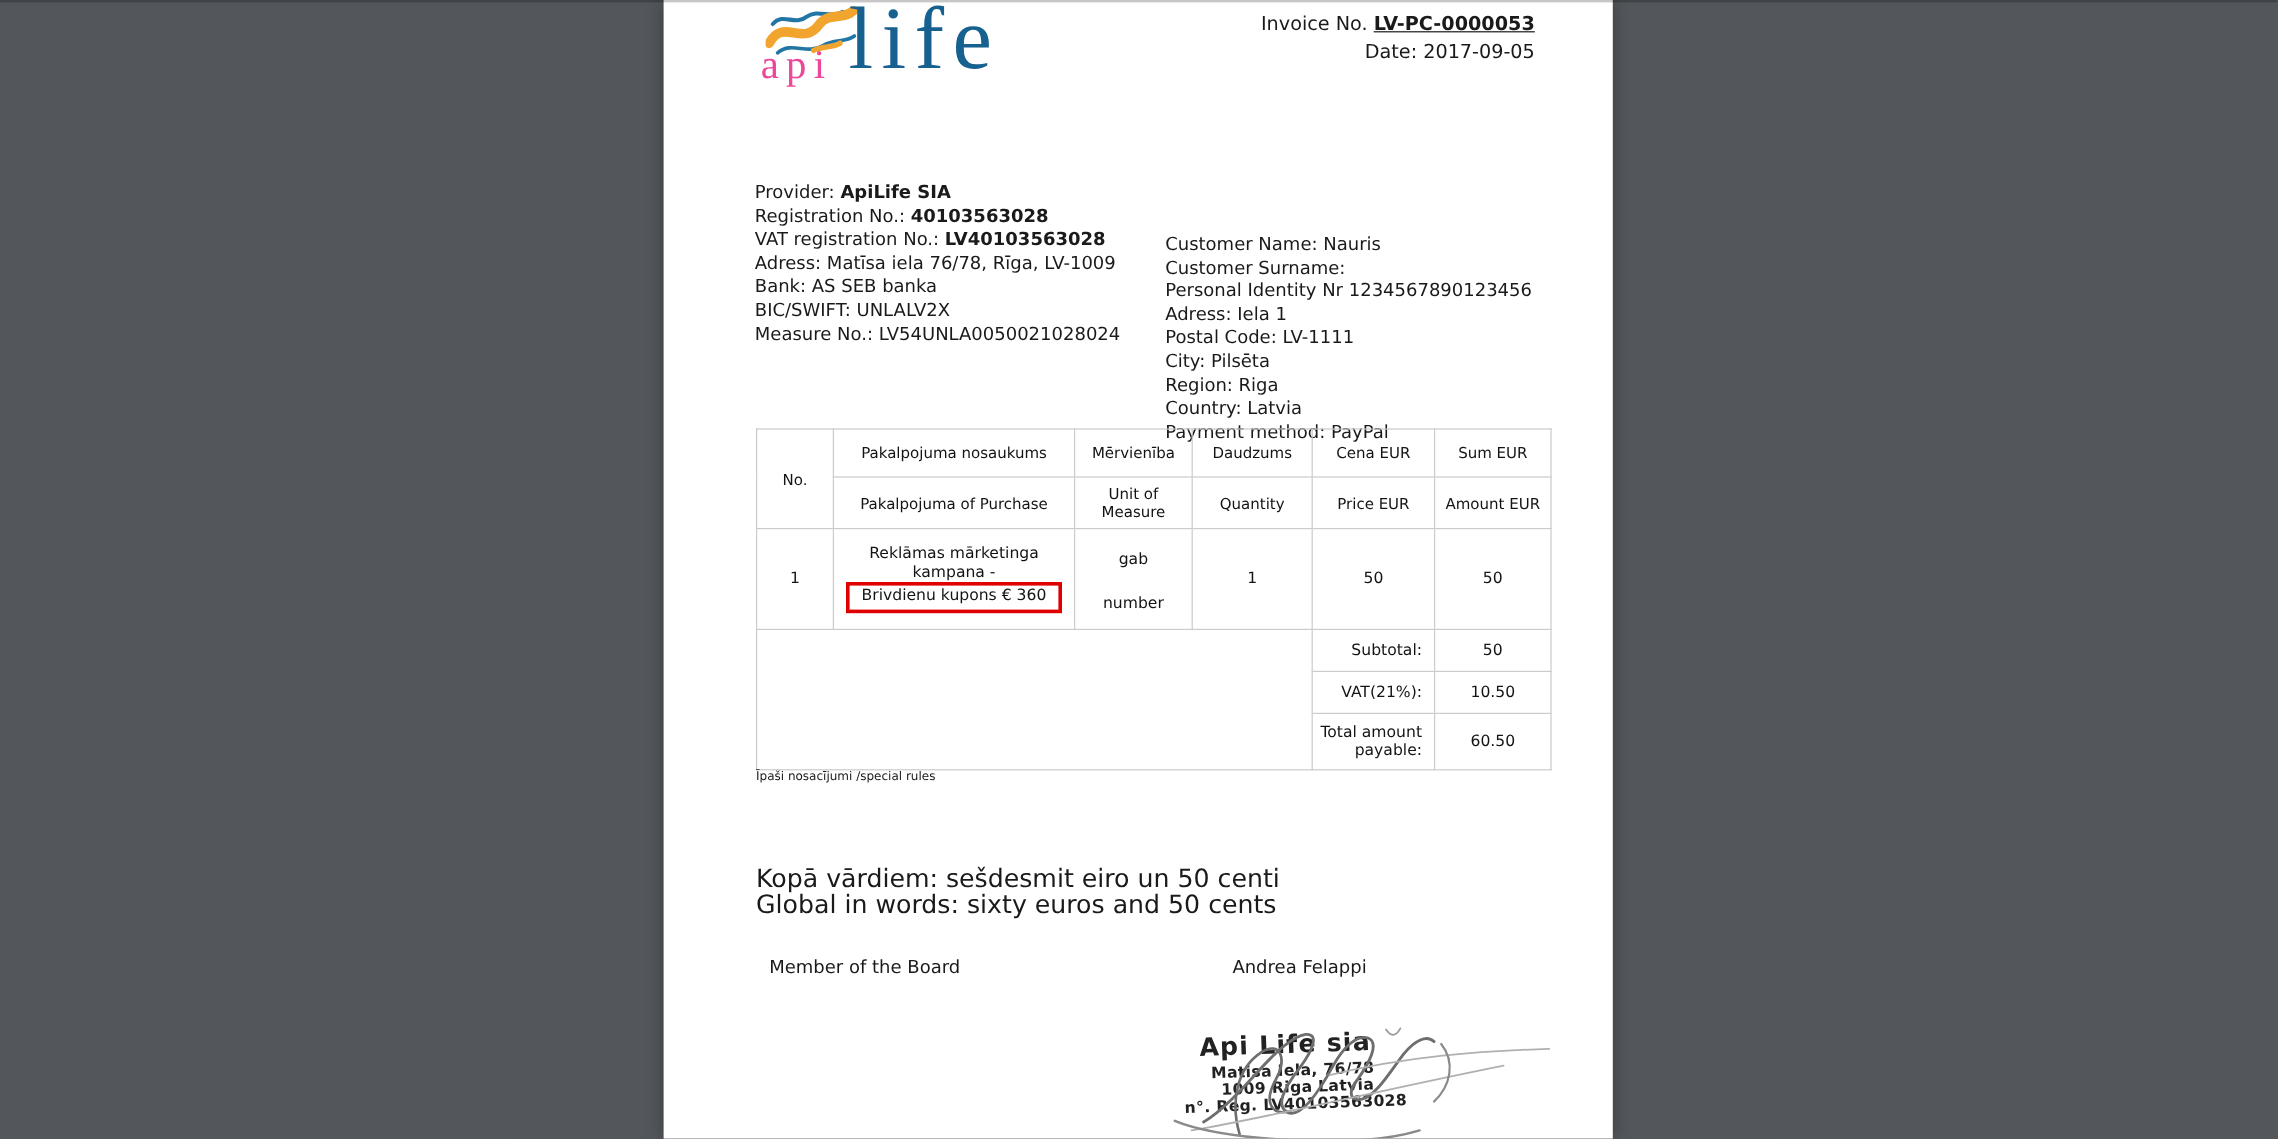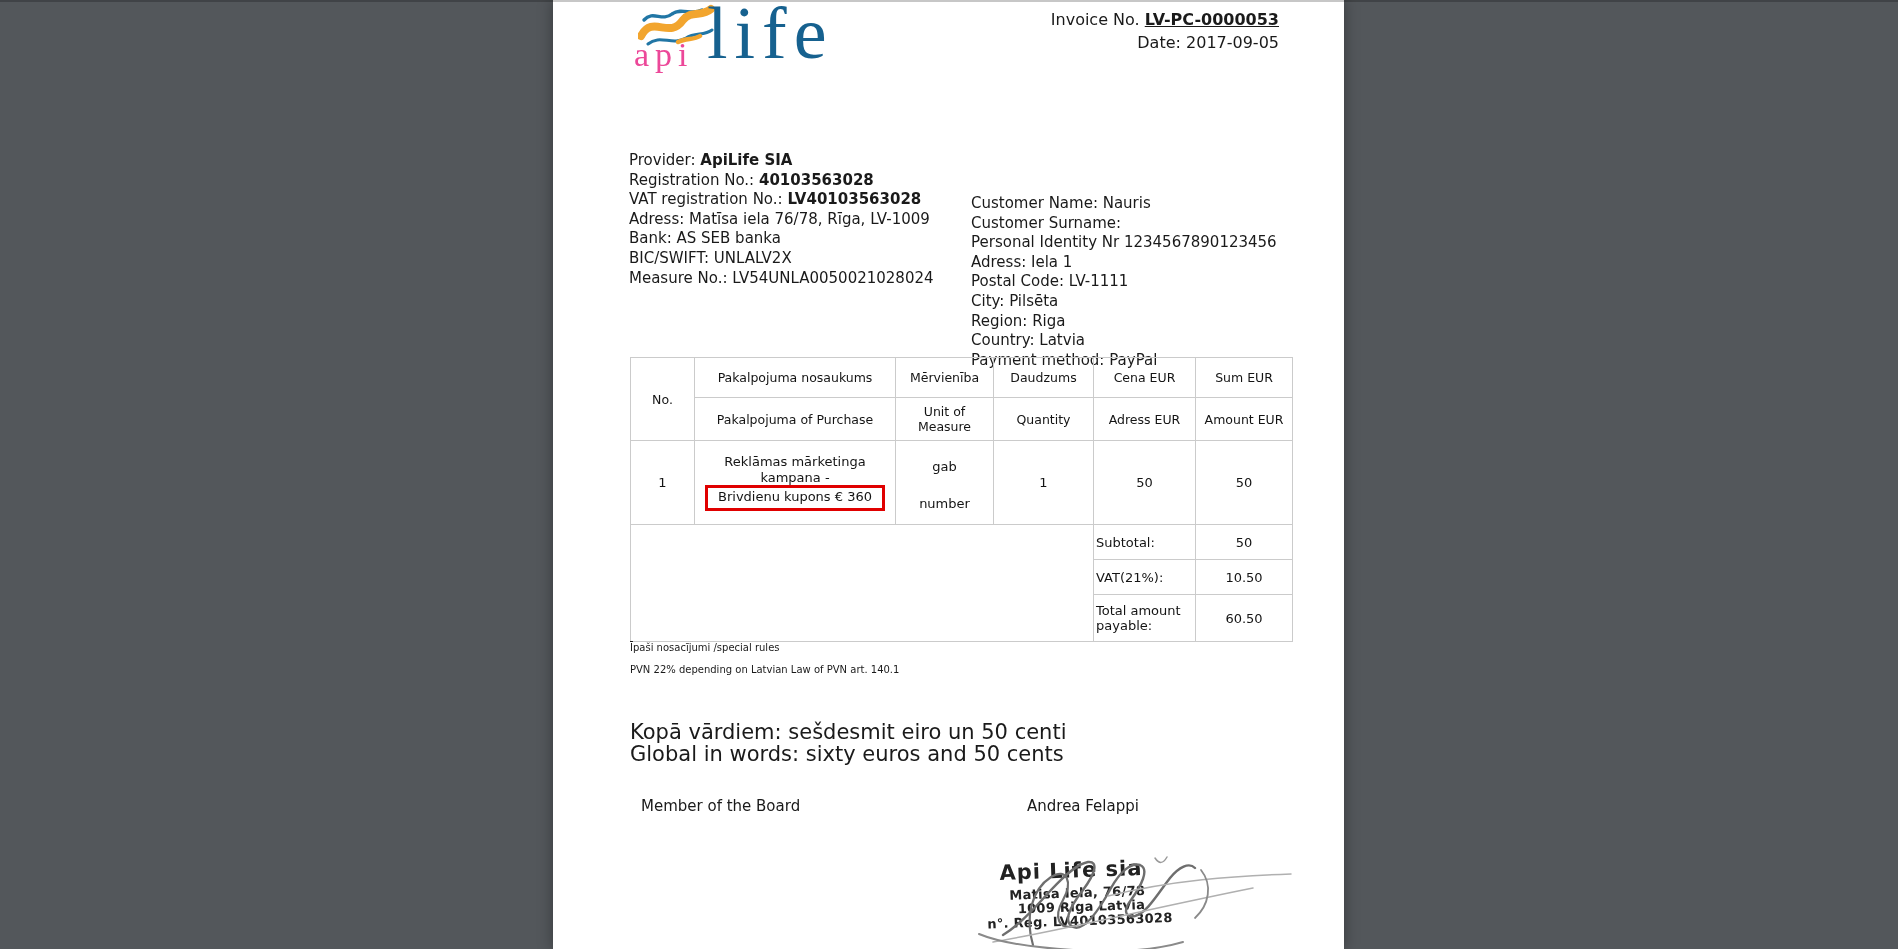"Adress EUR" td { text: Adress -> Price }
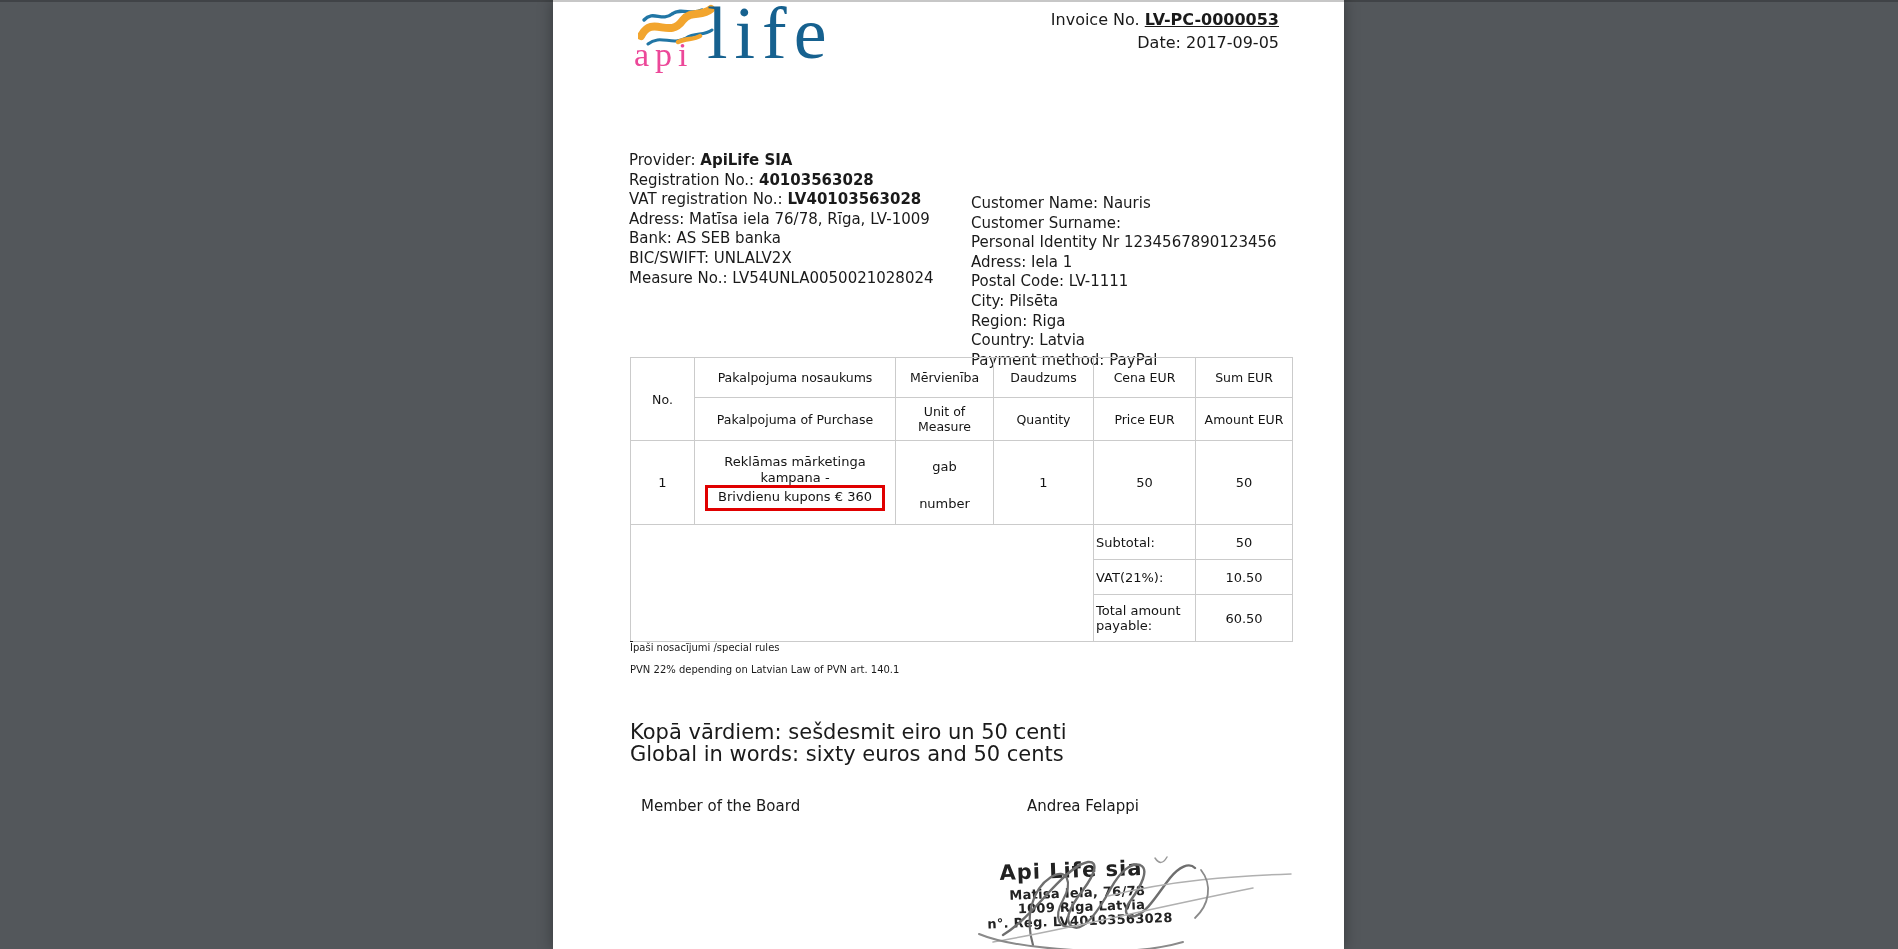"Subtotal:" tr.tot td.tlabel { text-align: left -> right }
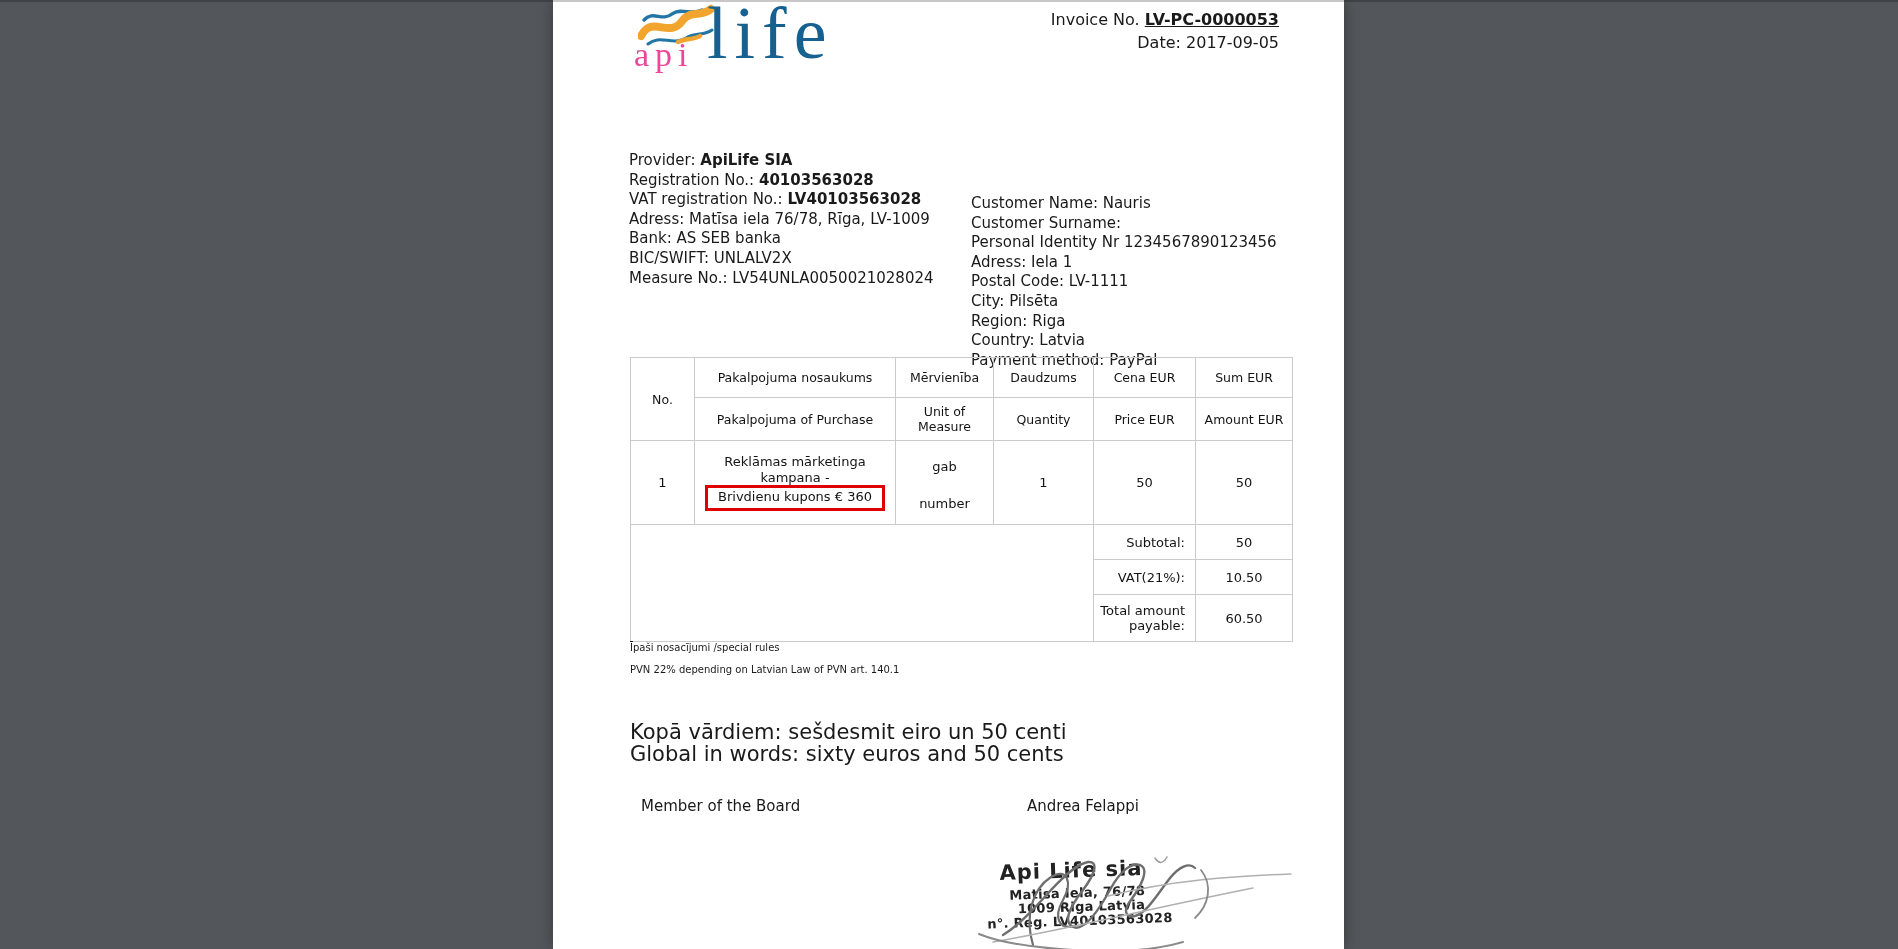"PVN 22% depending on Latvian" div { html: <div>PVN 22% depending on Latvian Law of PVN art. 140.1</div> -> none }
